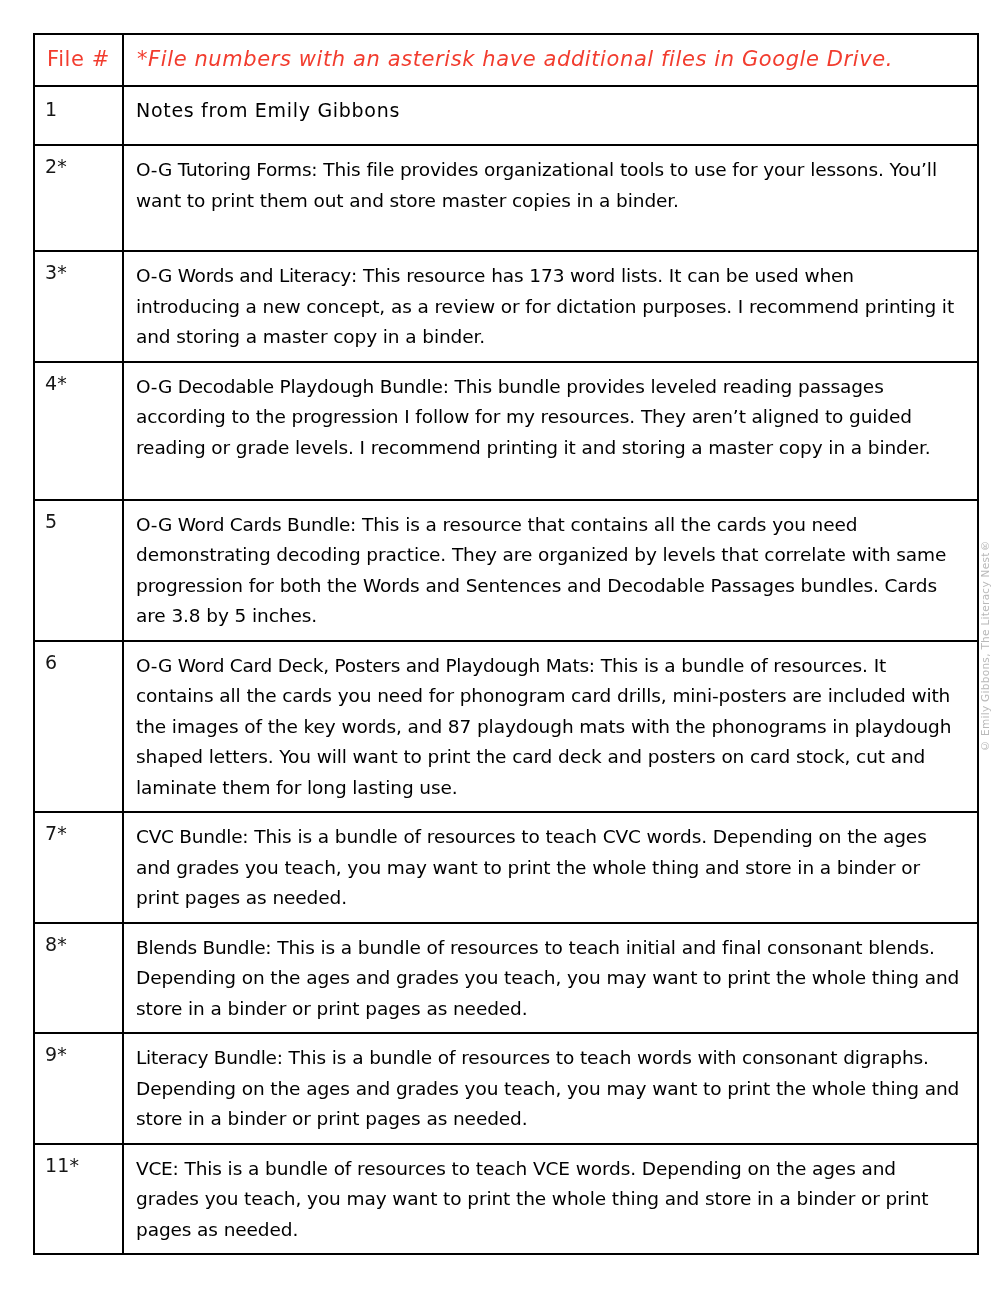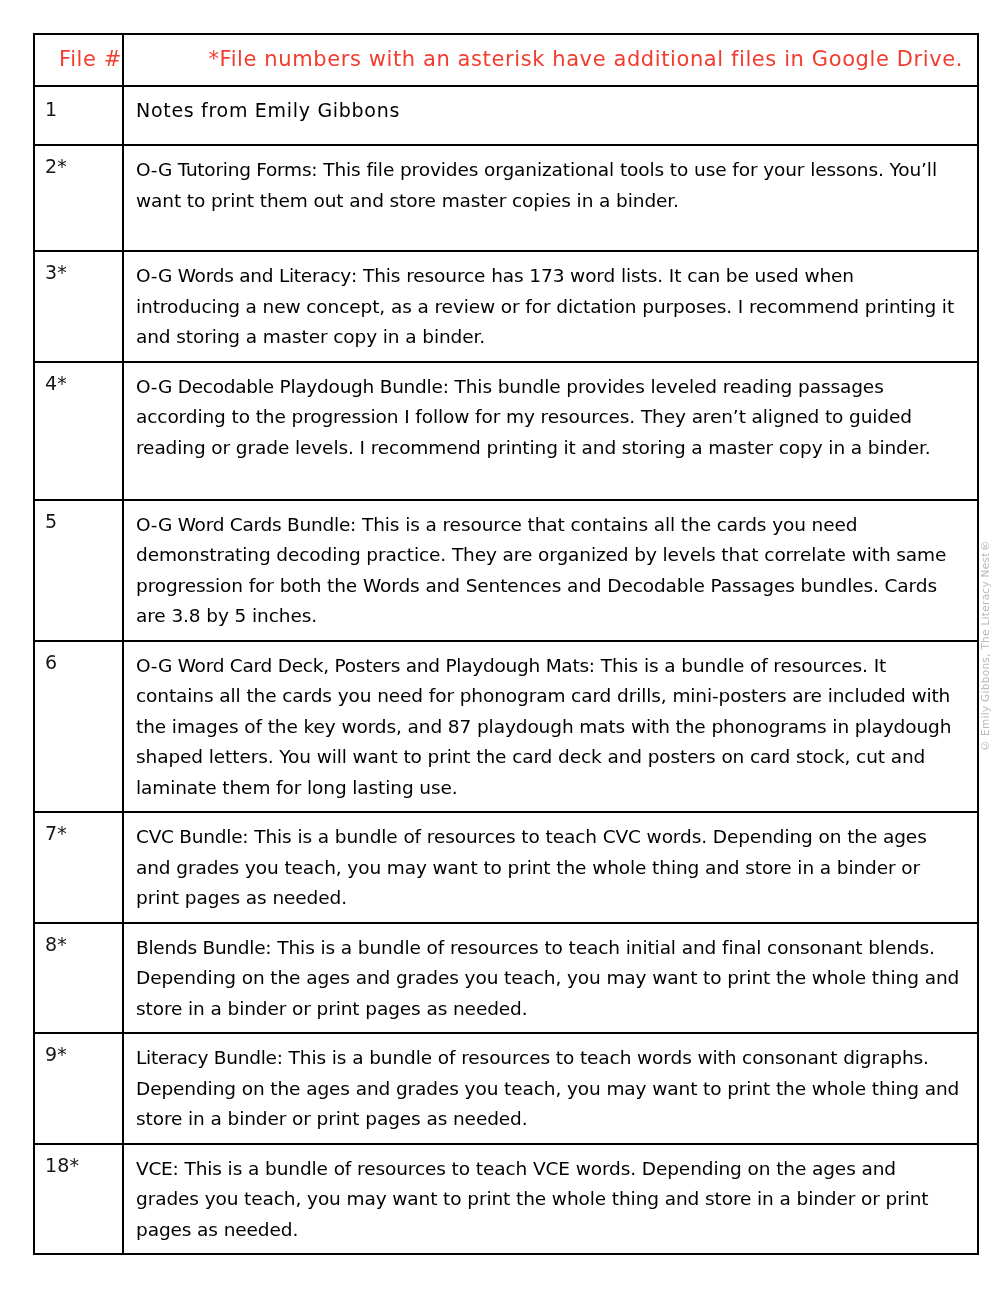"File #" tr.header-row .cell-num, tr.header-row .cell-desc { text-align: right -> none }
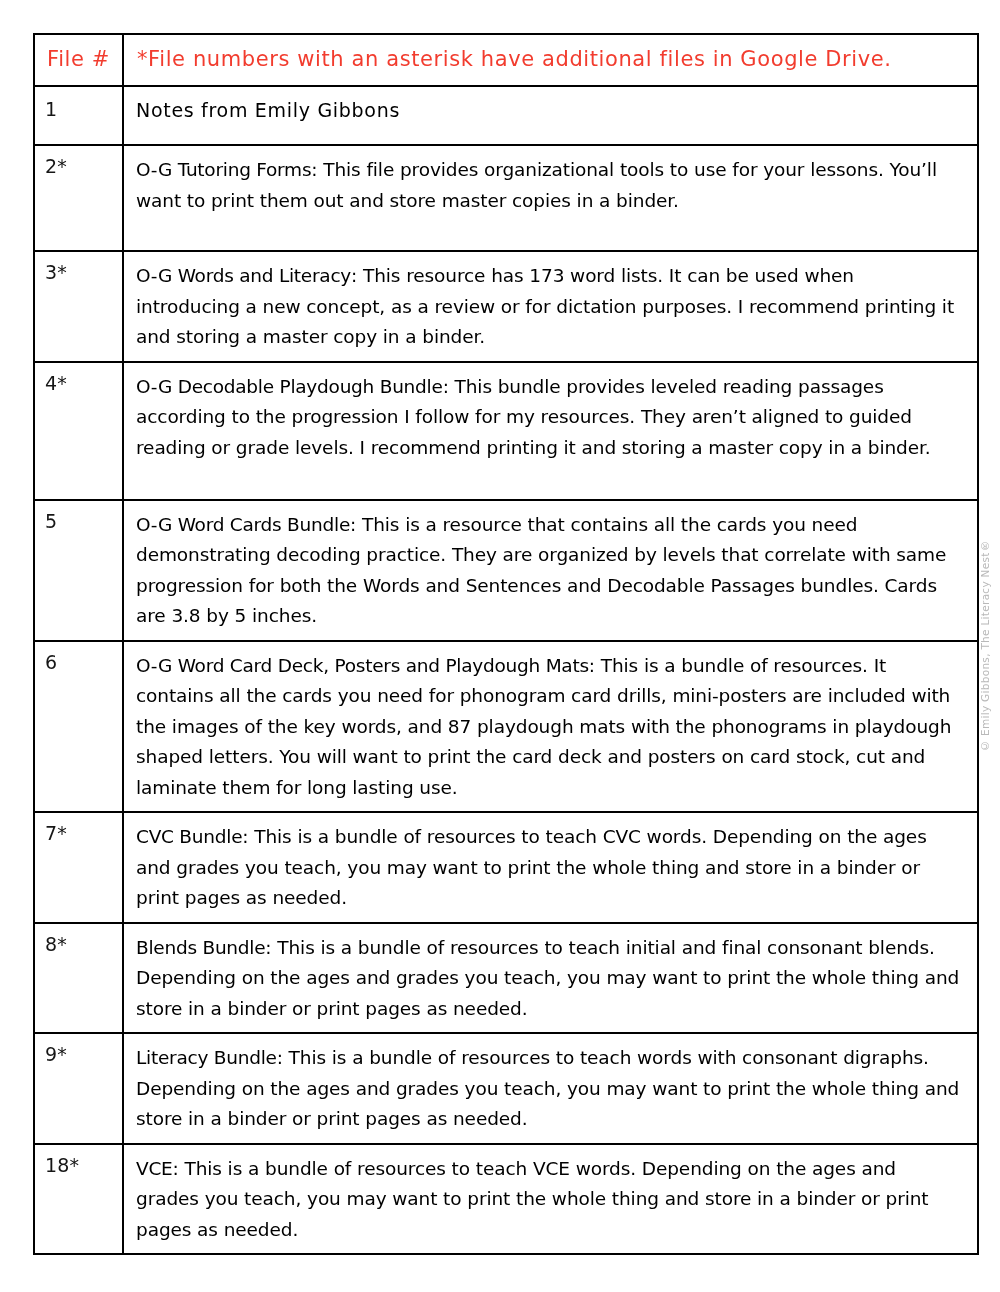"*File numbers with an asterisk" tr.header-row .cell-desc { font-style: none -> italic }
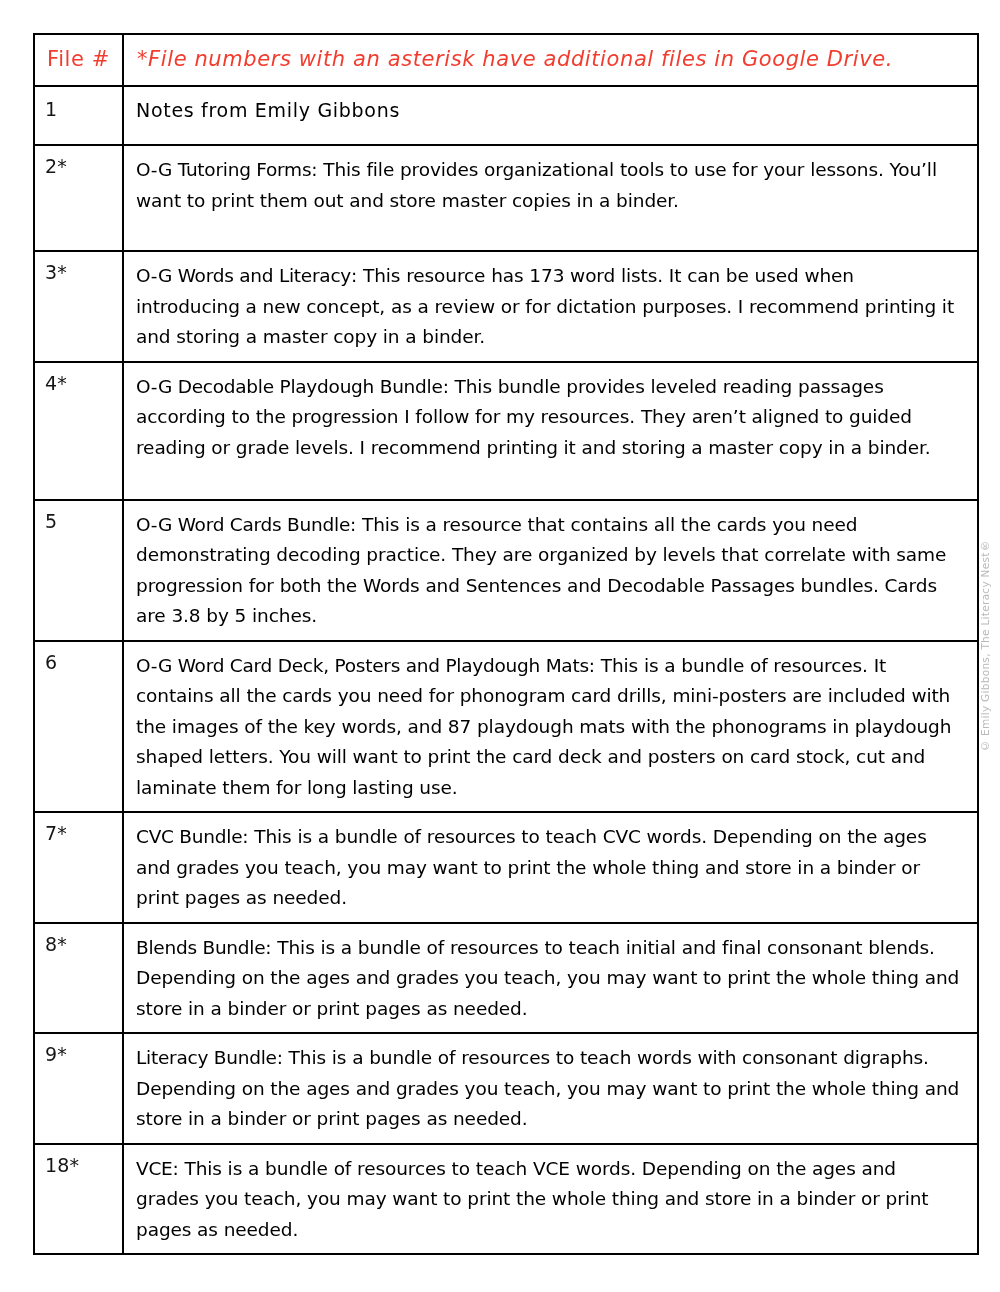"18*" div.cell-num { text: 18 -> 11 }
